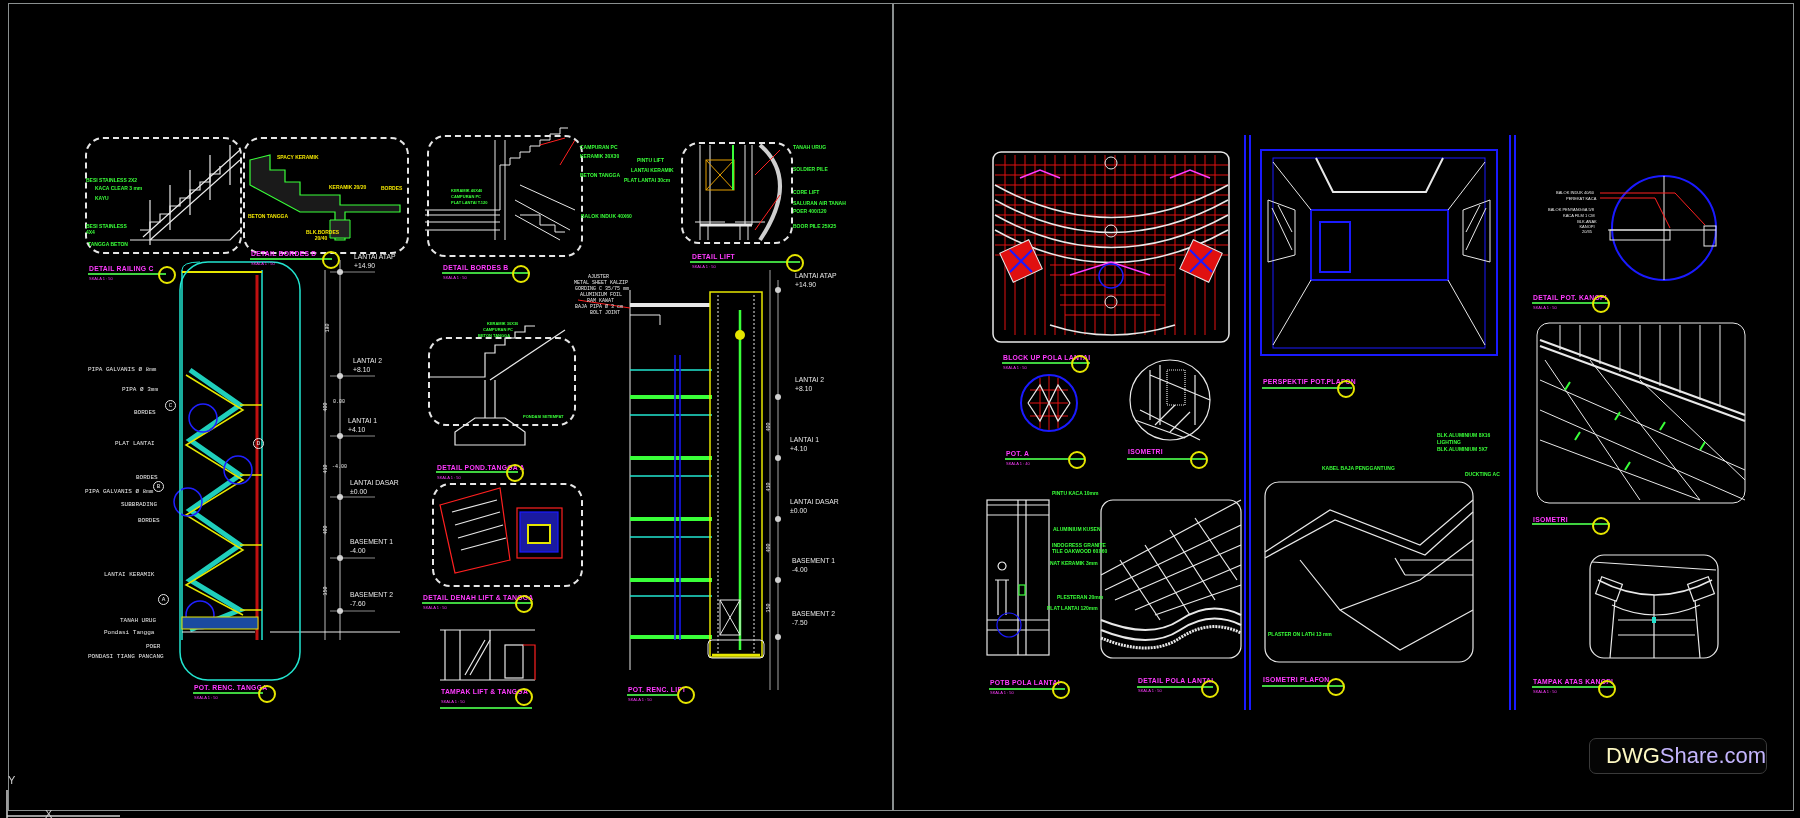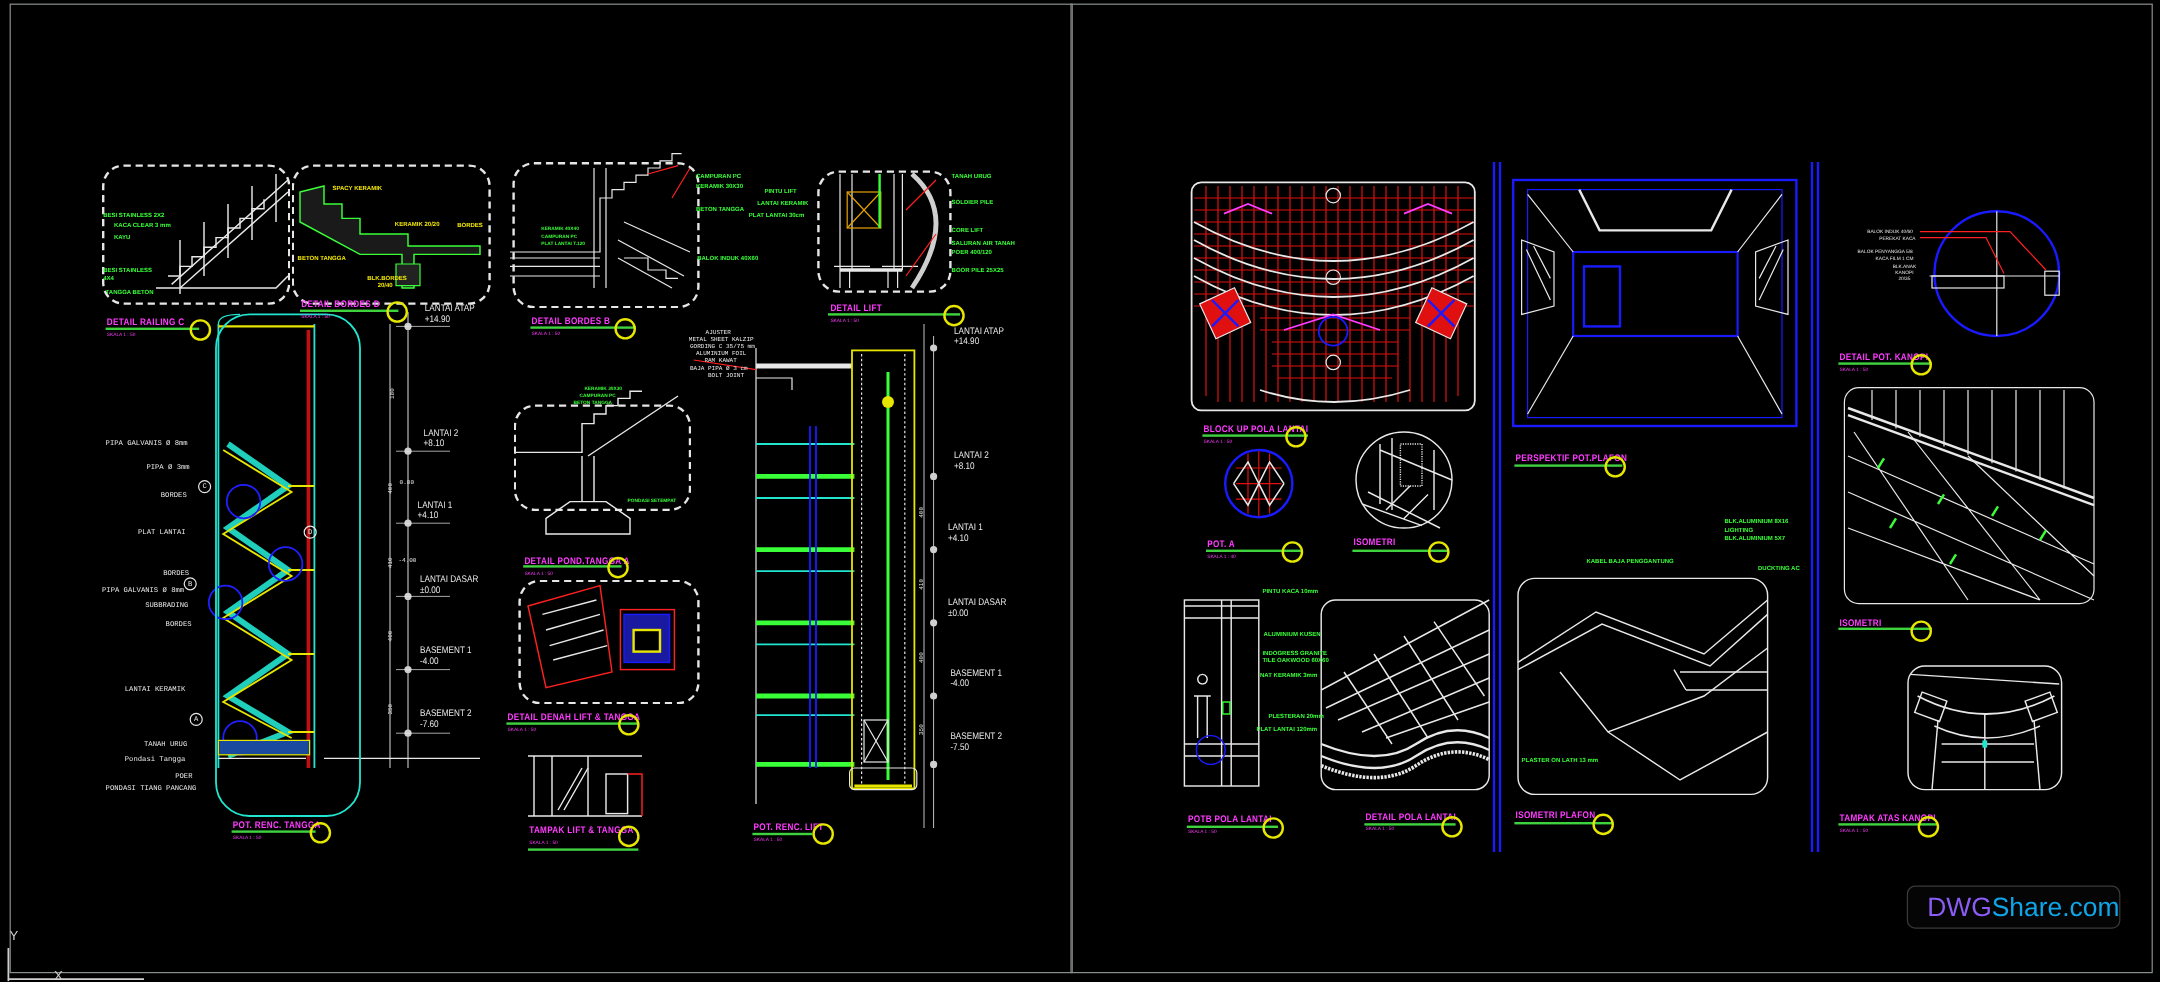"DWG" span { color: #8b5cf6 -> #fef9c3 }
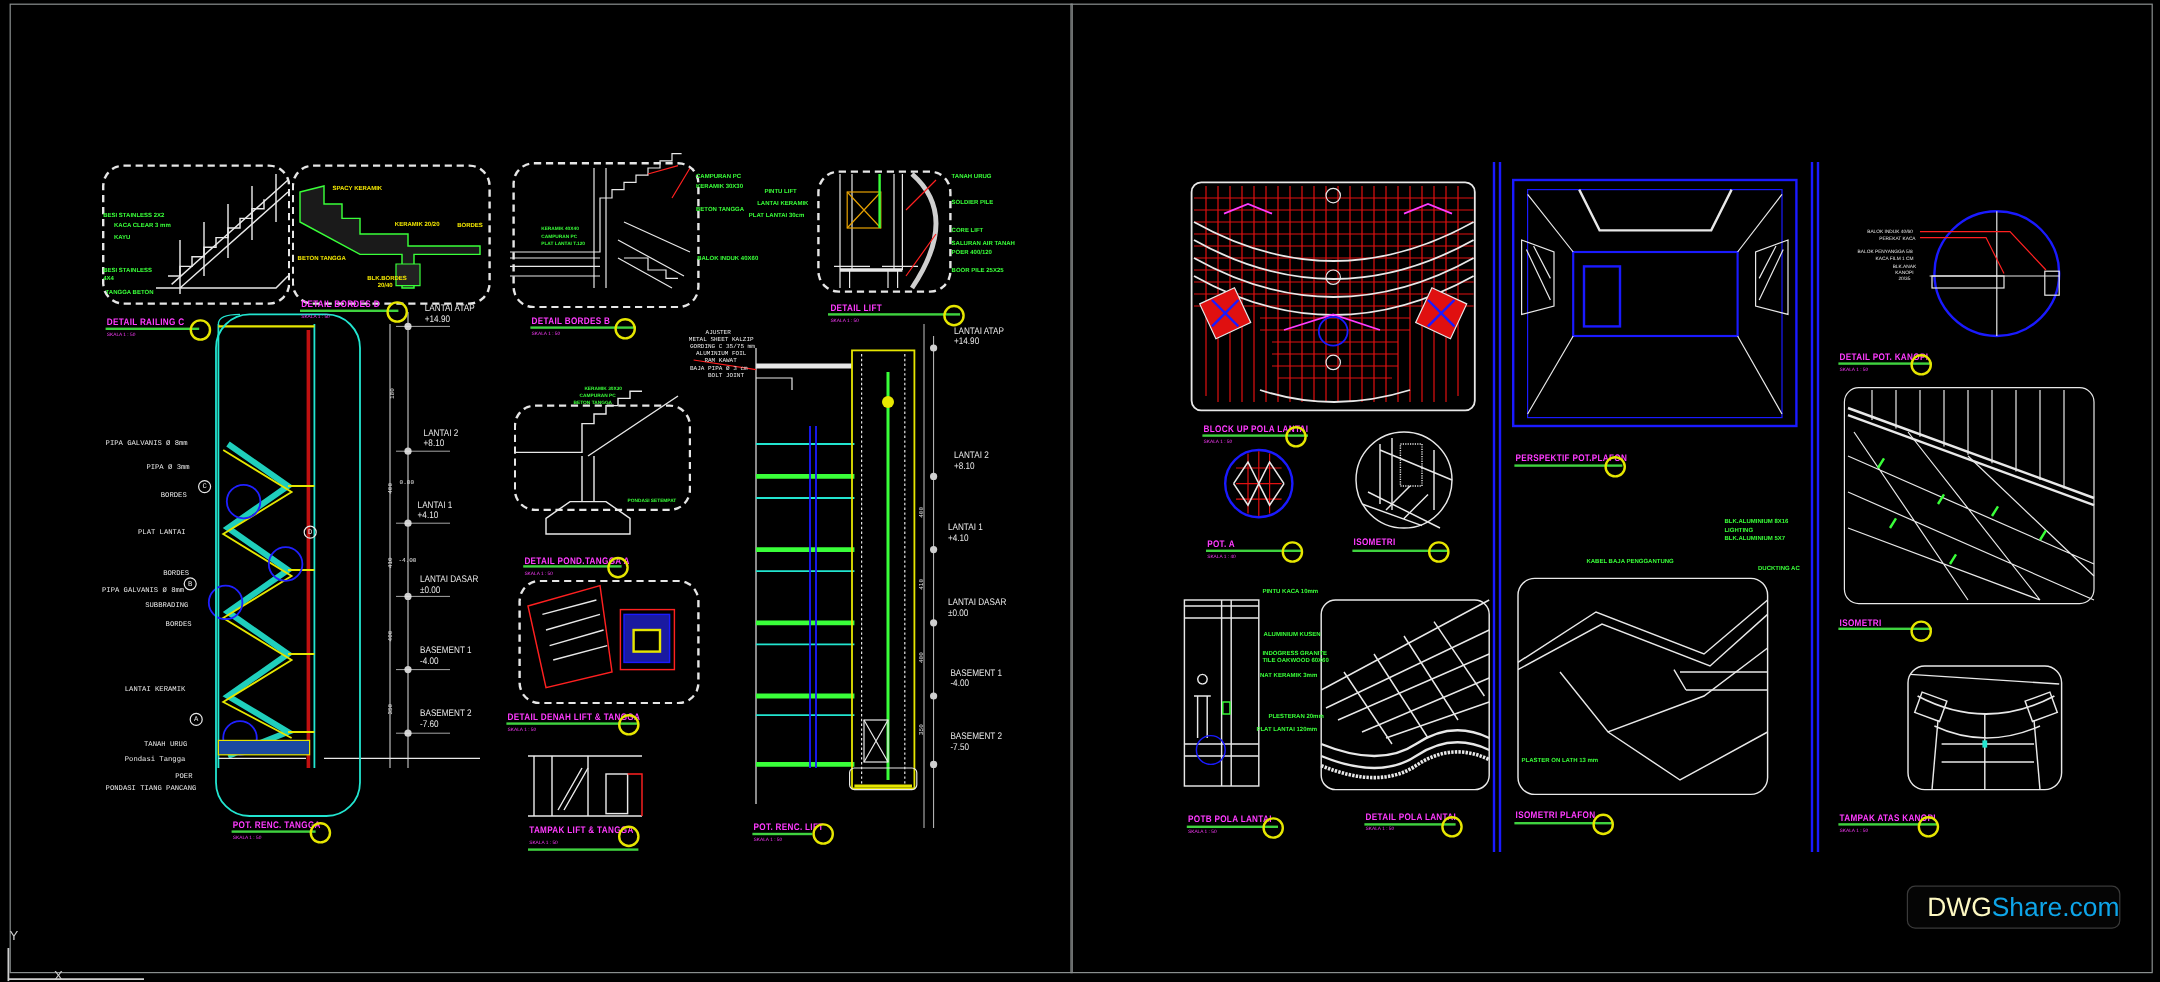"Share.com" span { color: #0ea5e9 -> #c4b5fd }
